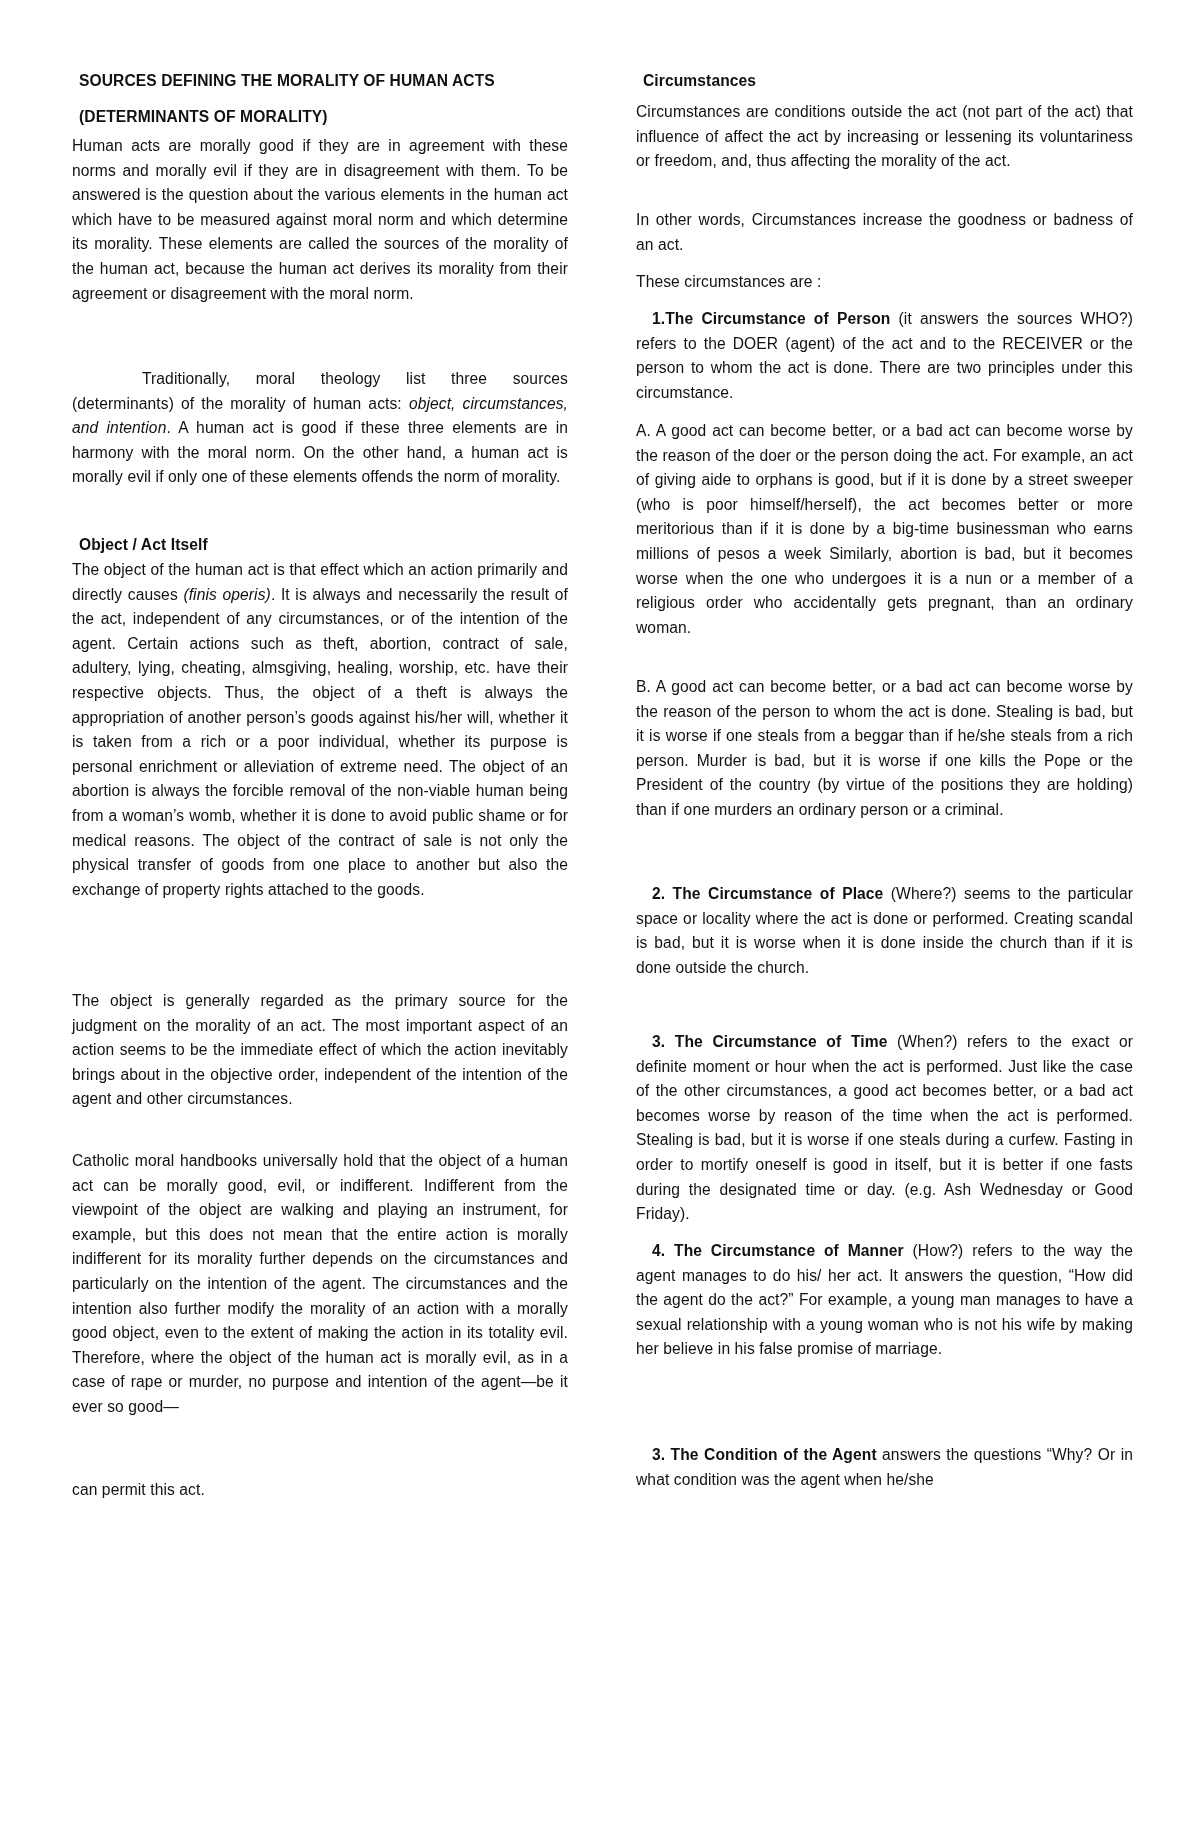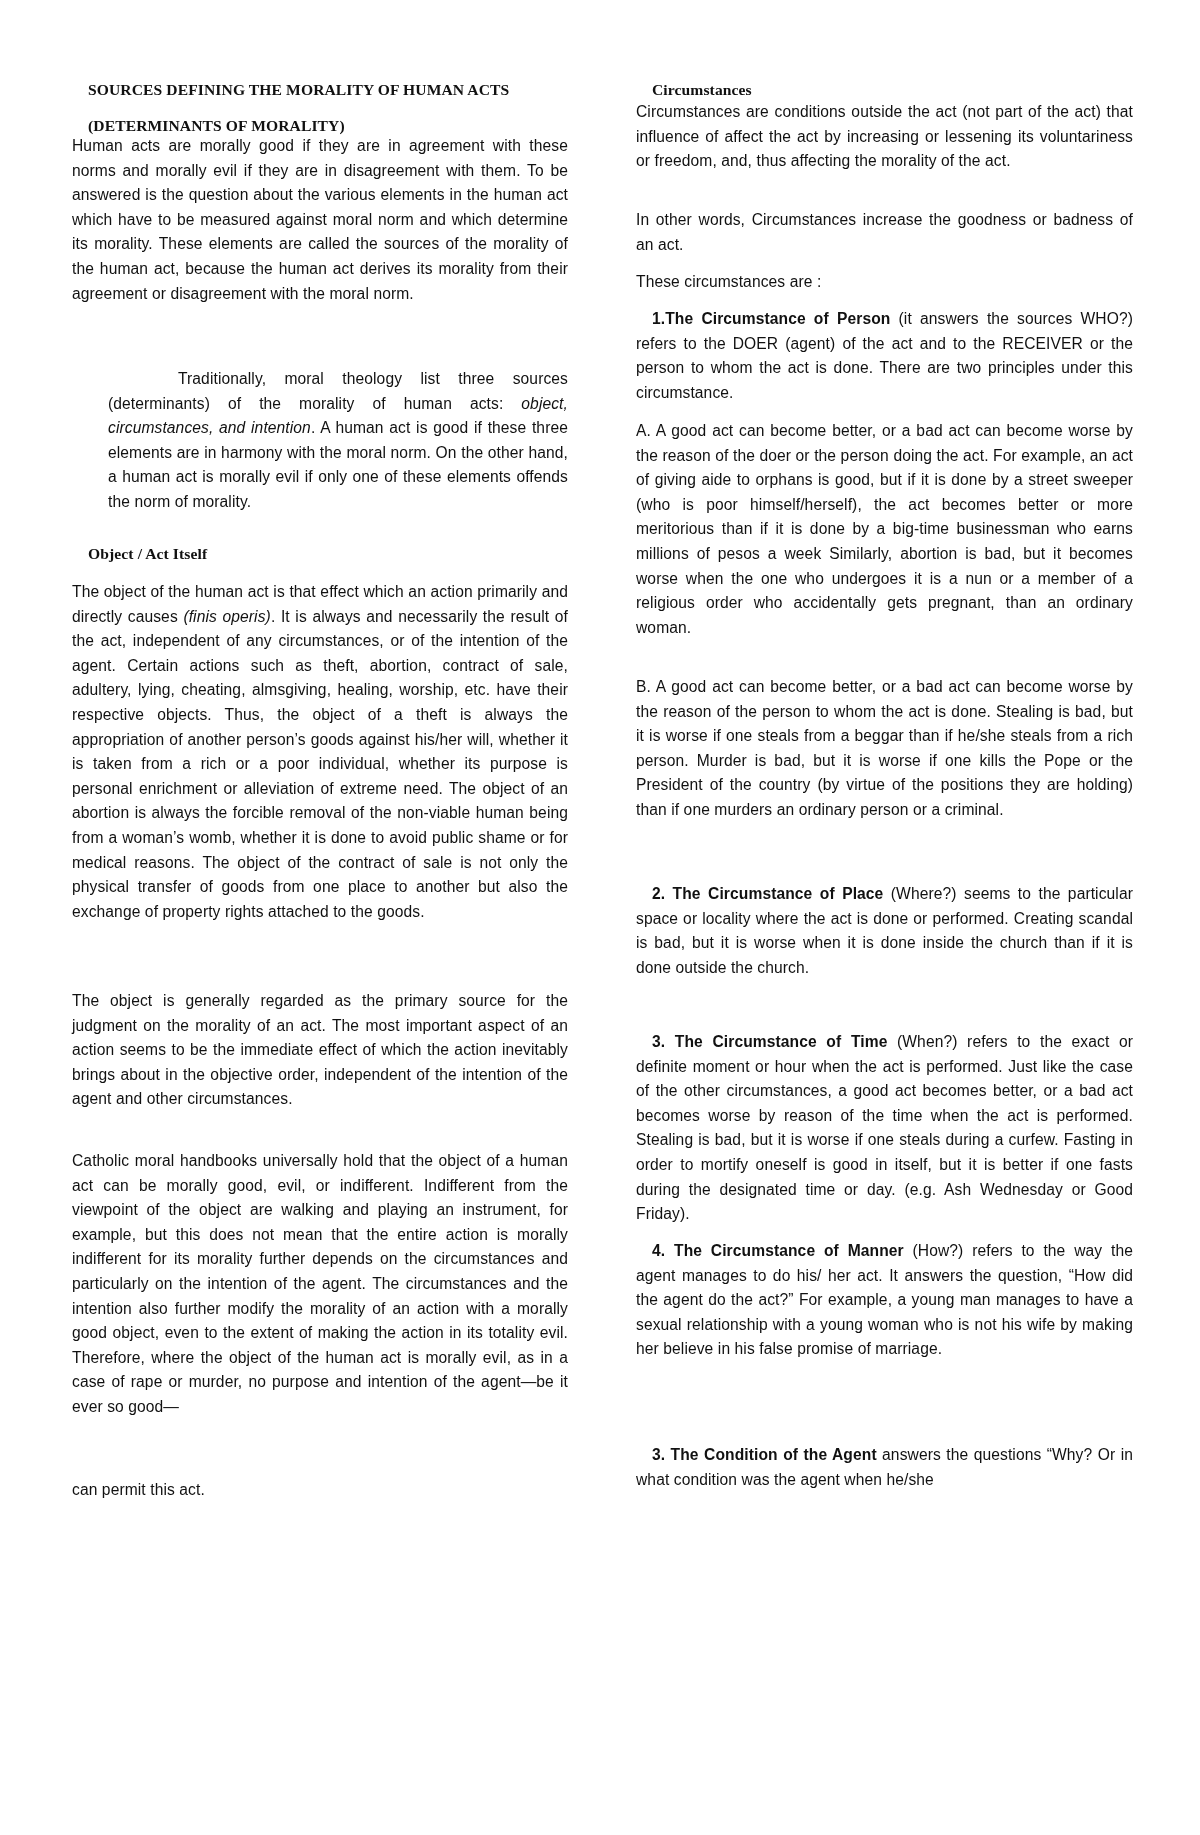"SOURCES DEFINING THE MORALITY OF" .h { font-family: Liberation Serif, serif -> none; margin: 16px -> 7px }
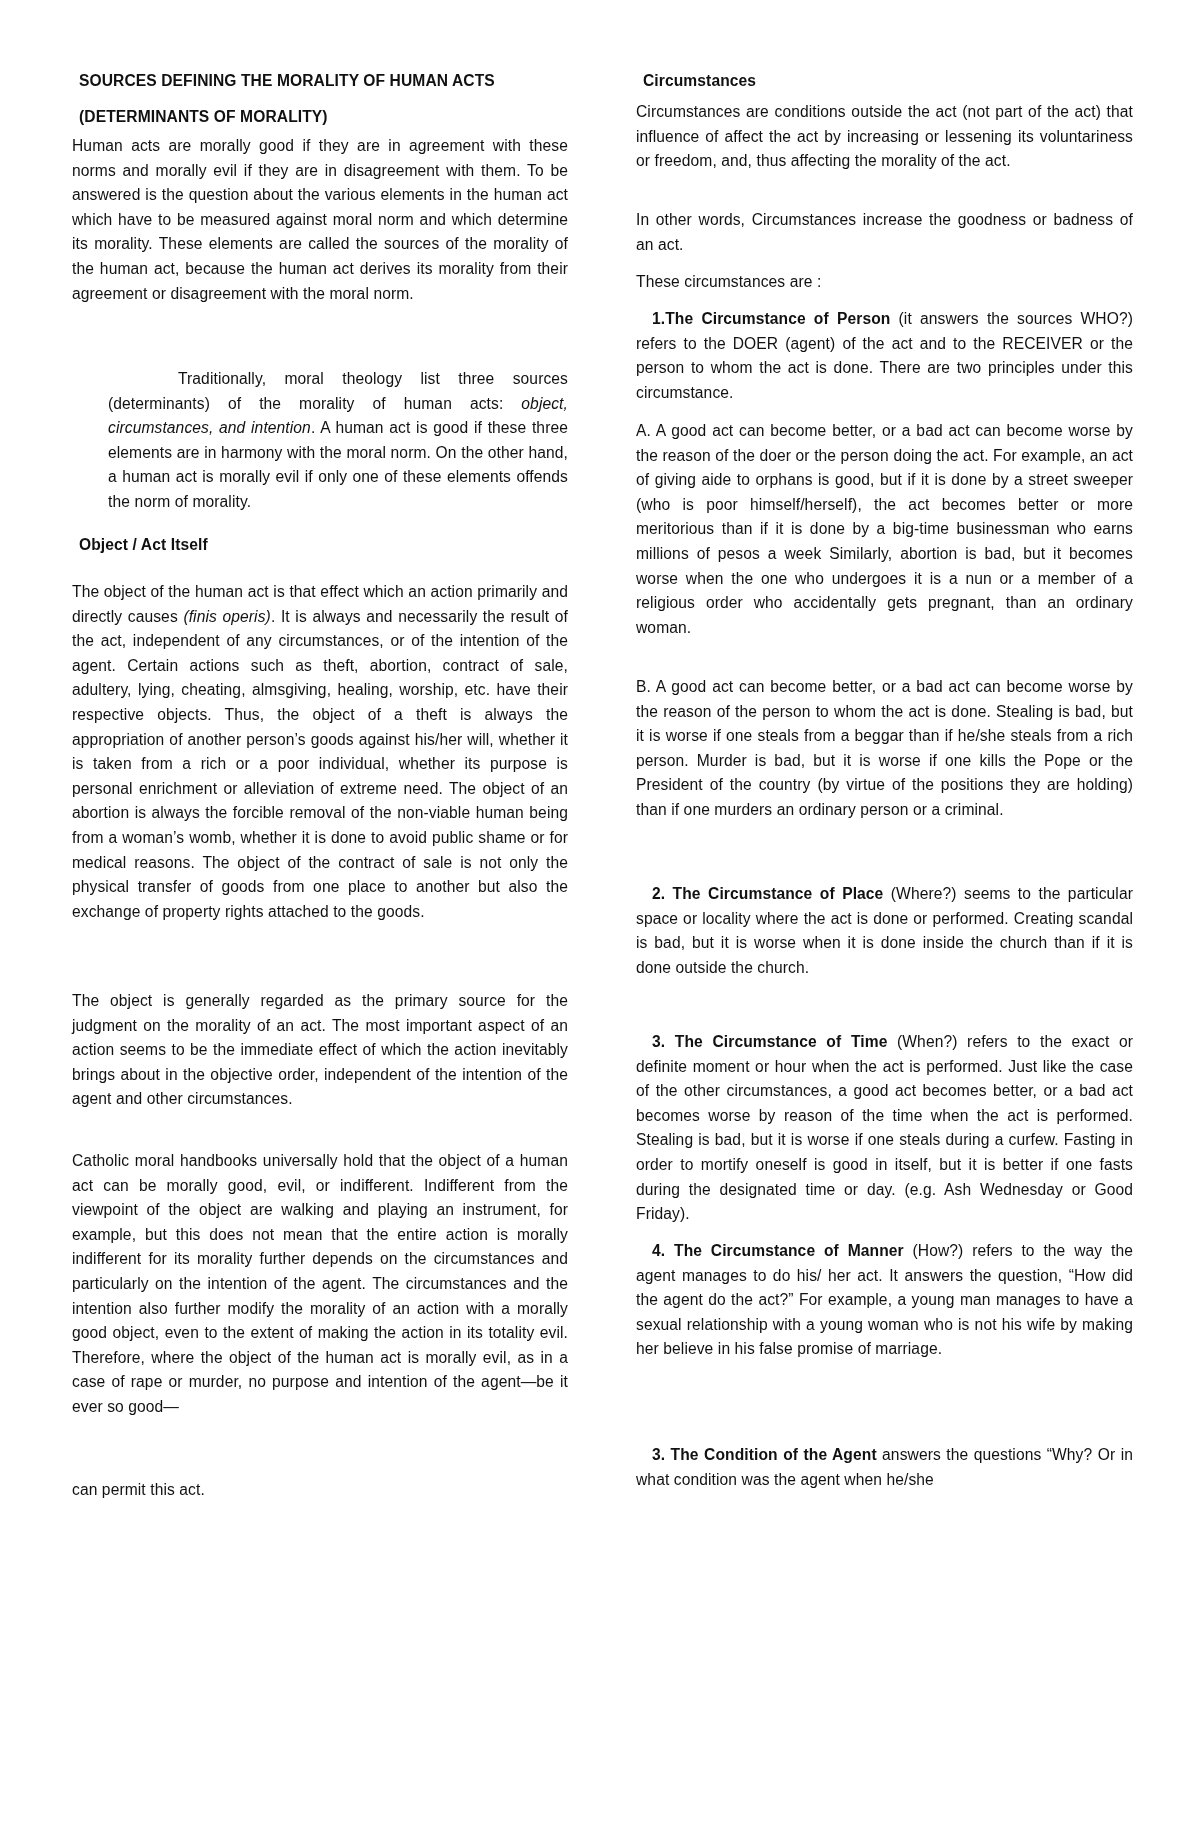"Traditionally, moral theology list three" div.blk { margin-left: 36px -> none }
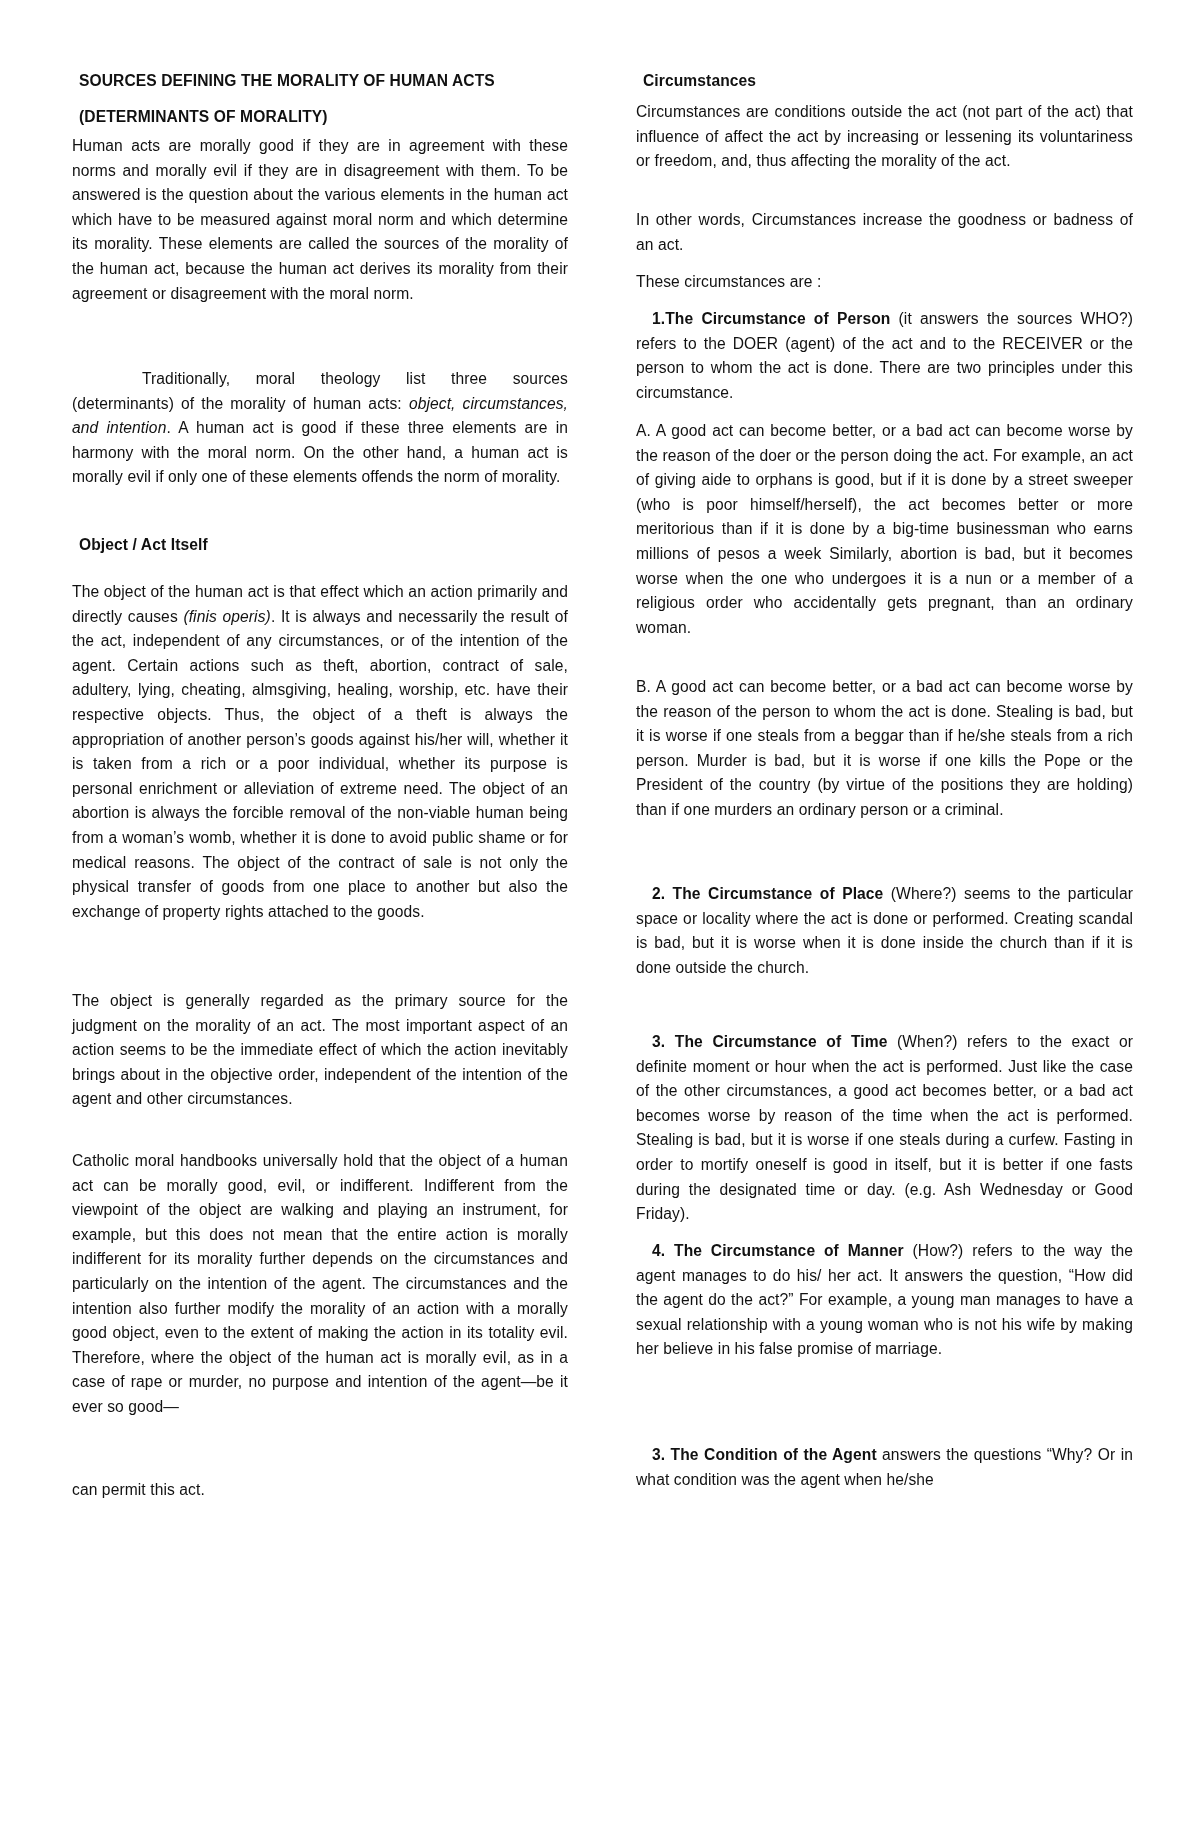"The object of the human" div.blk { top: 580px -> 558px }
